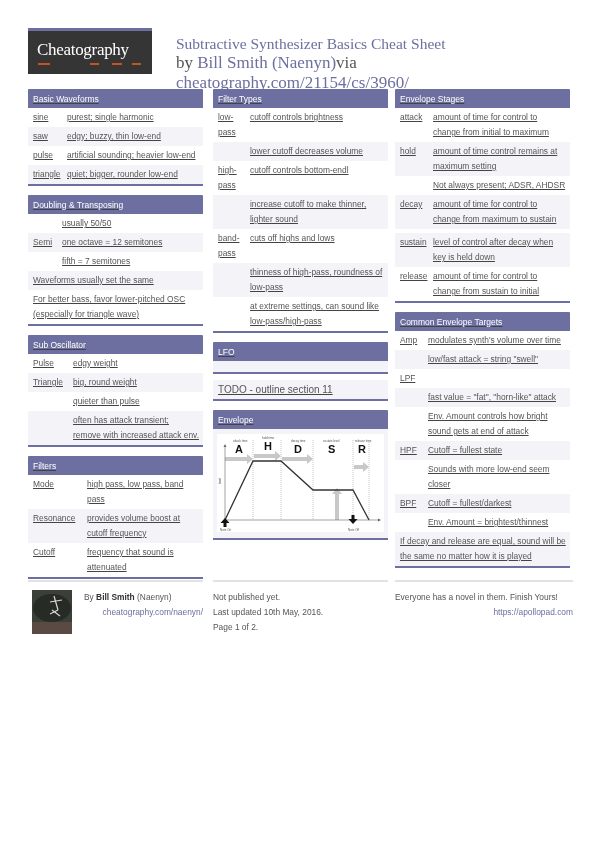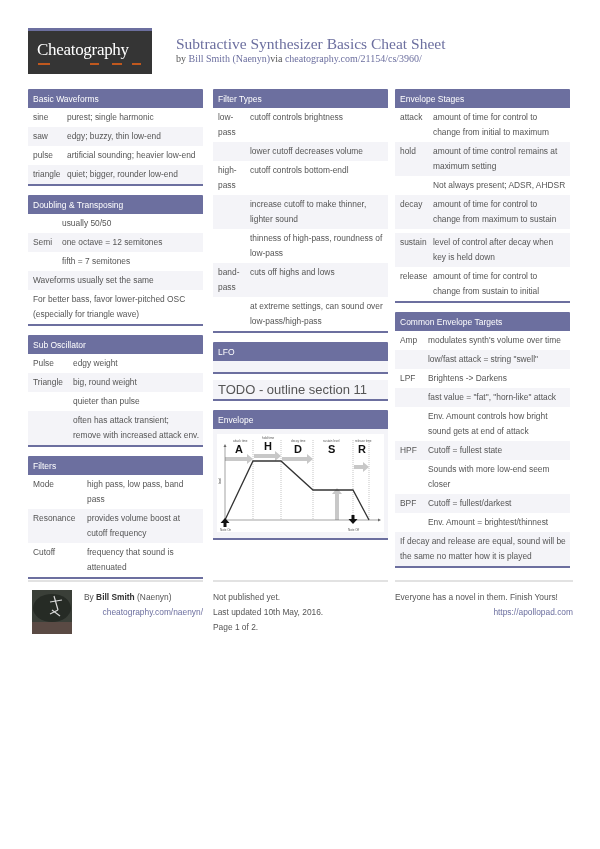"by Bill Smith (Naenyn)via" .byline { font-size: 10px -> 17px }
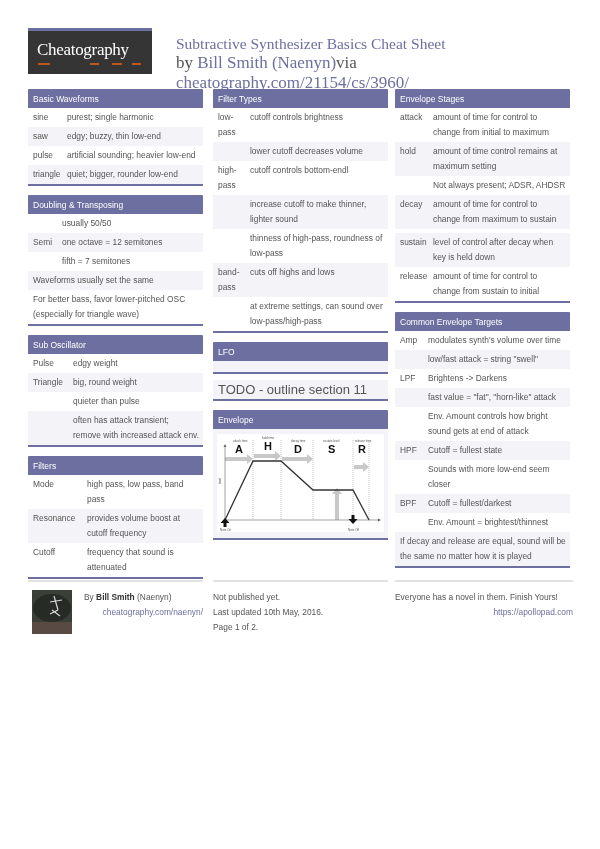"Basic Waveforms" .box { text-decoration: none -> underline }
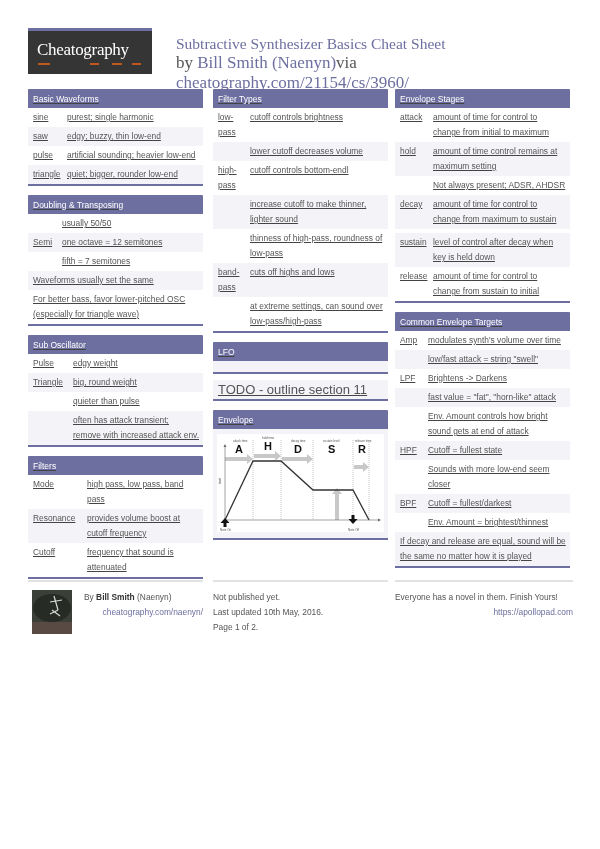"thinness of high-pass, roundness of" div.row { order: before "band-pass" -> after "band-pass" }
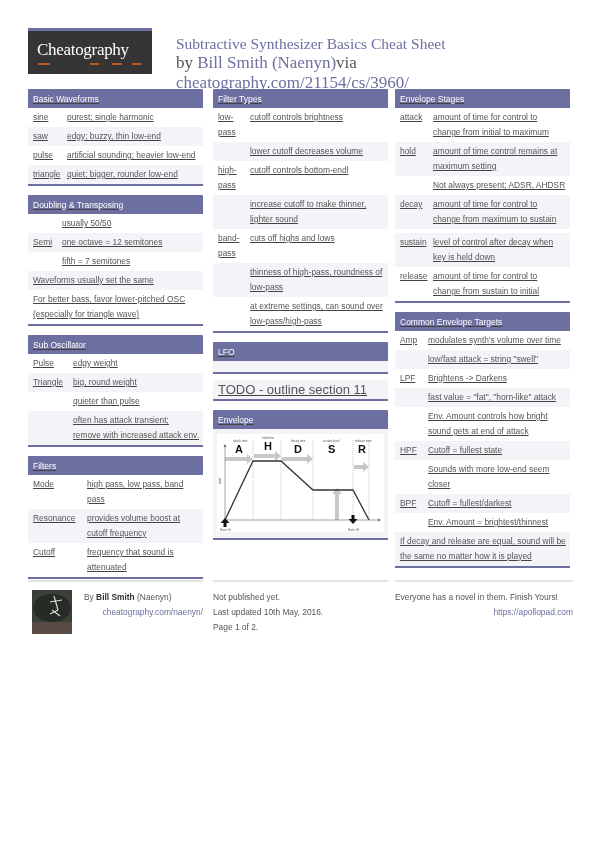"at extreme settings, can sound" span.v { text: over -> like }
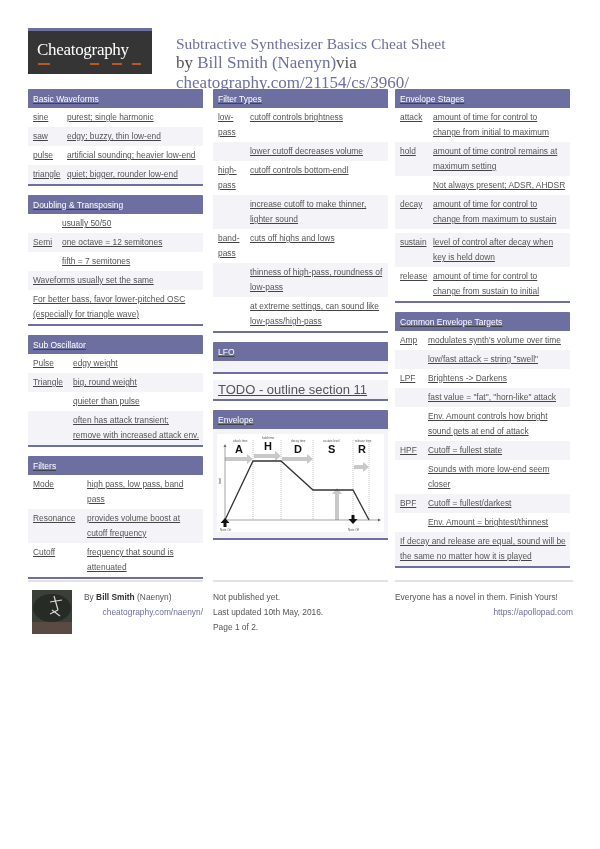"Brightens -> Darkens" span.v { html: <span>Brightens -&gt; Darkens</span> -> none }
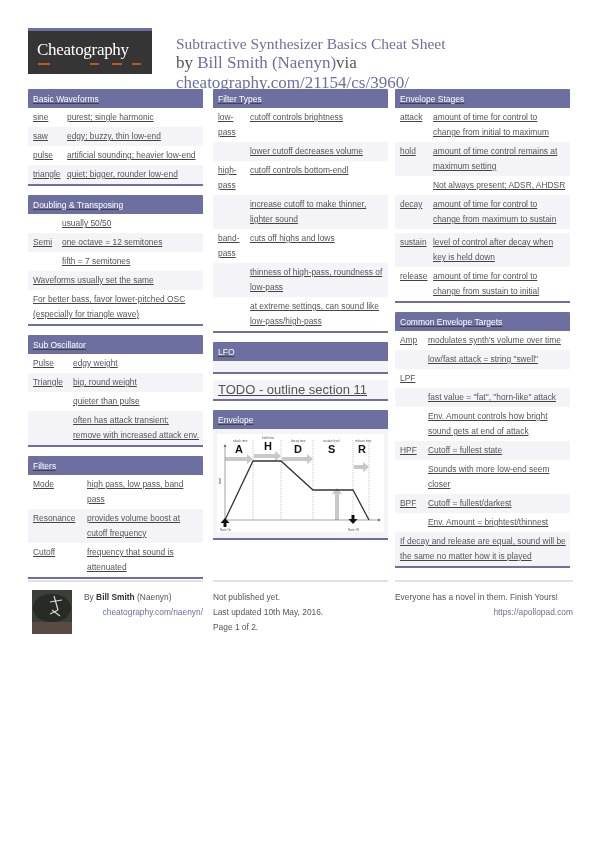"TODO - outline section 11" .full { font-size: 13px -> 10px }
